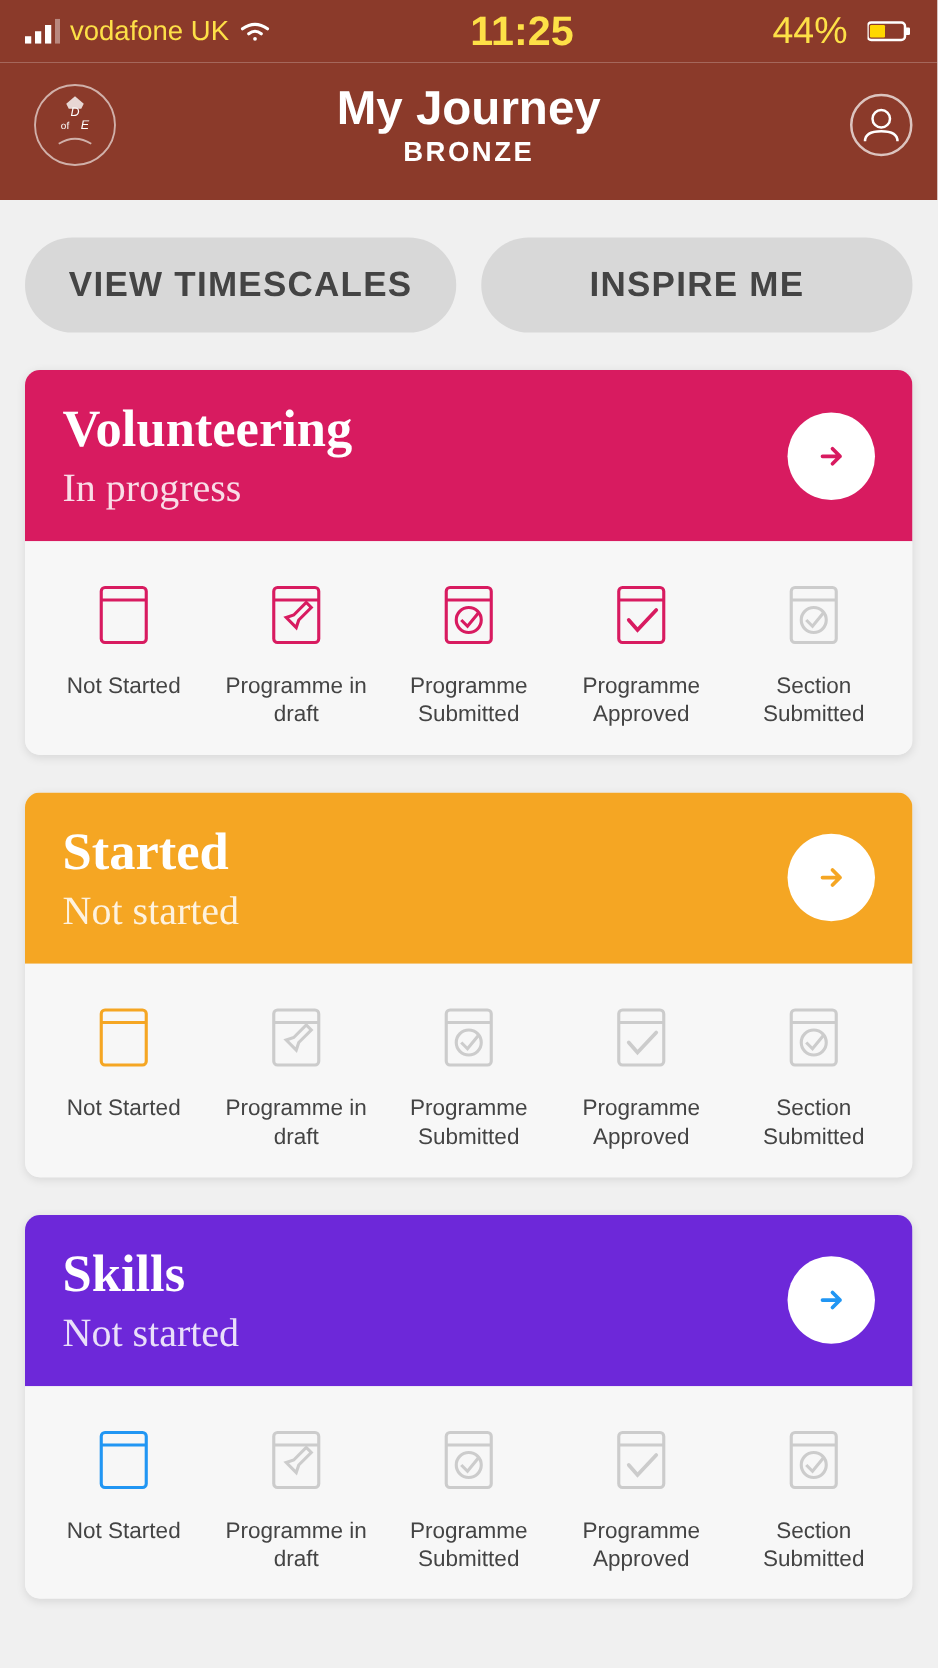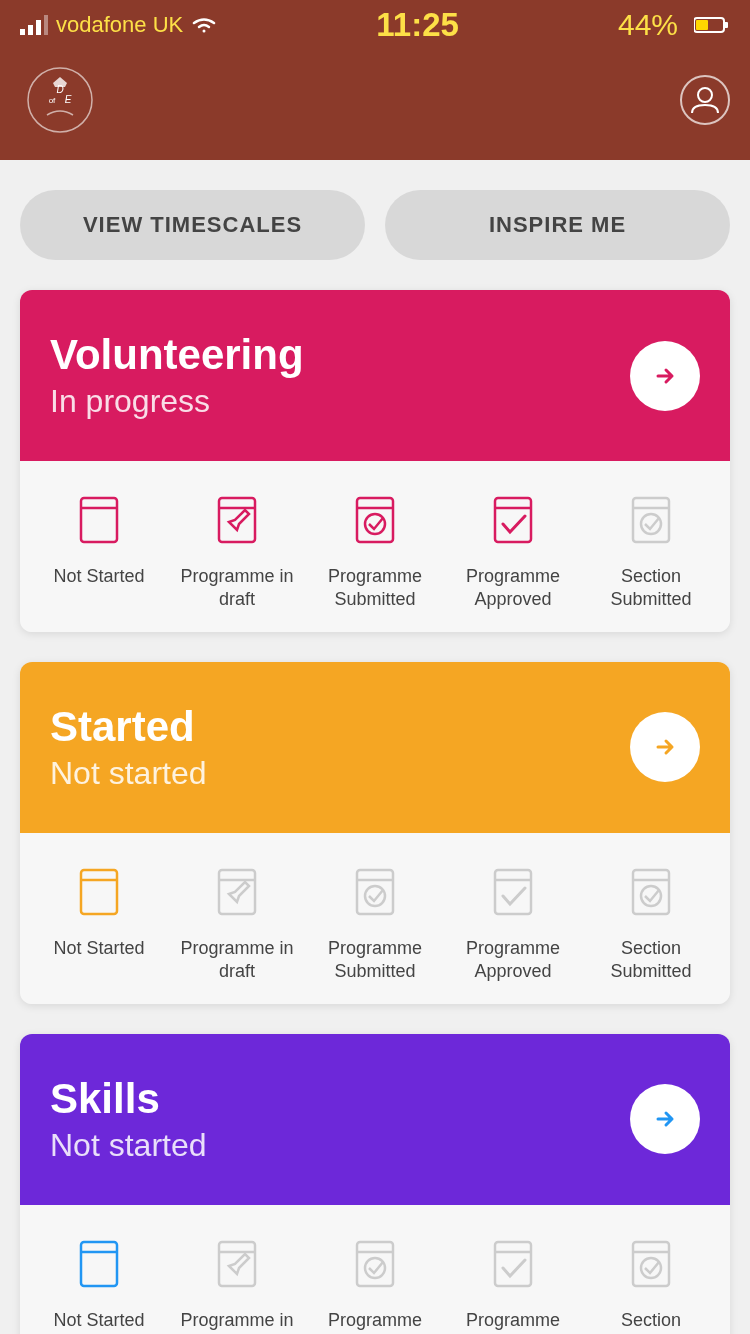"My Journey" div.header-title { html: none -> <div> <h1>My Journey</h1> <p>BRONZE</p> </div> }
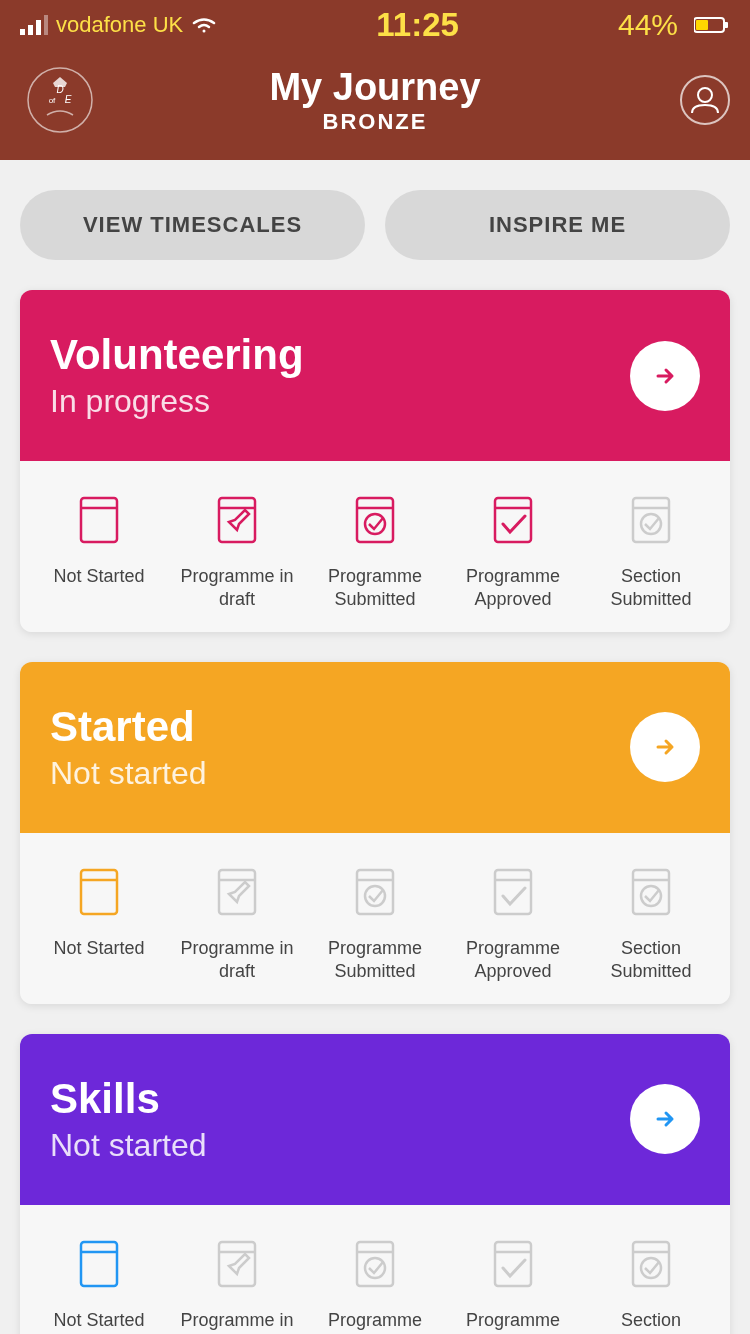"VIEW TIMESCALES" .pill-button { font-size: 22px -> 28px }
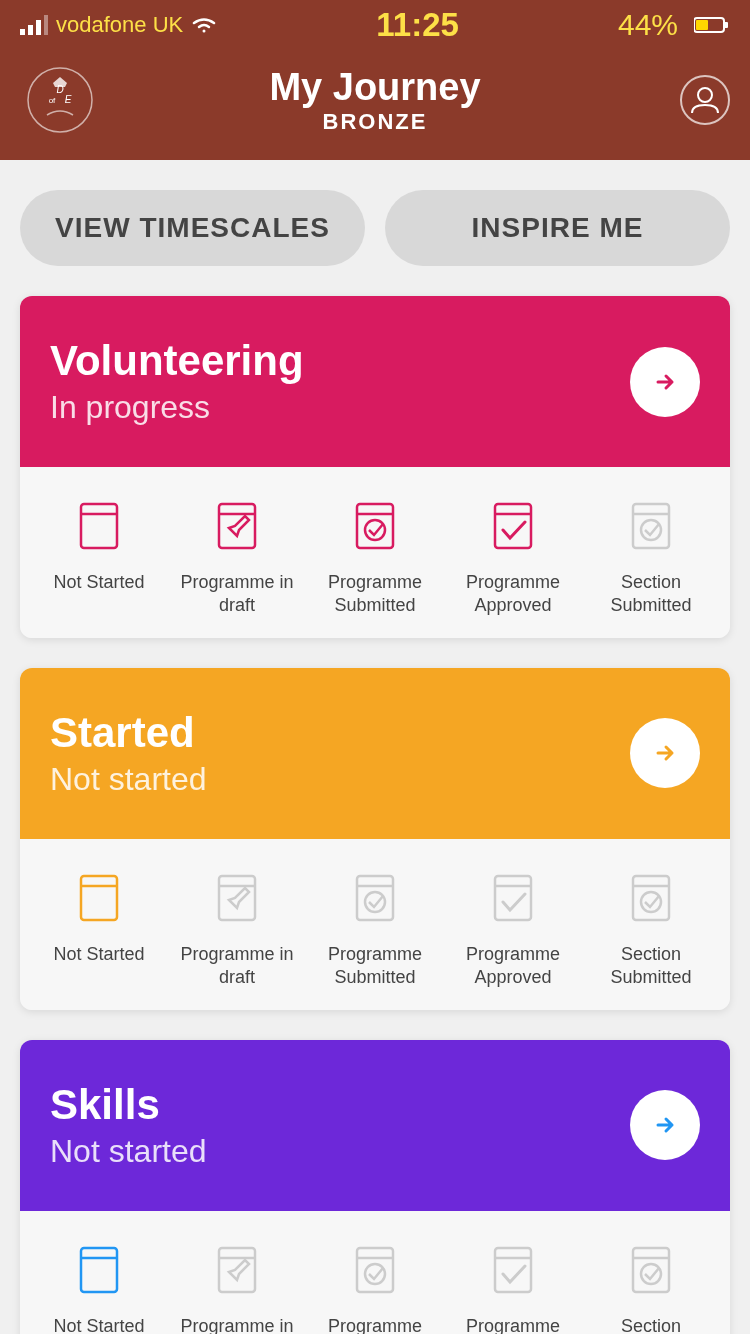"Volunteering" .section-header { font-family: none -> Liberation Serif, serif; padding: 41px 30px -> 24px 30px }
